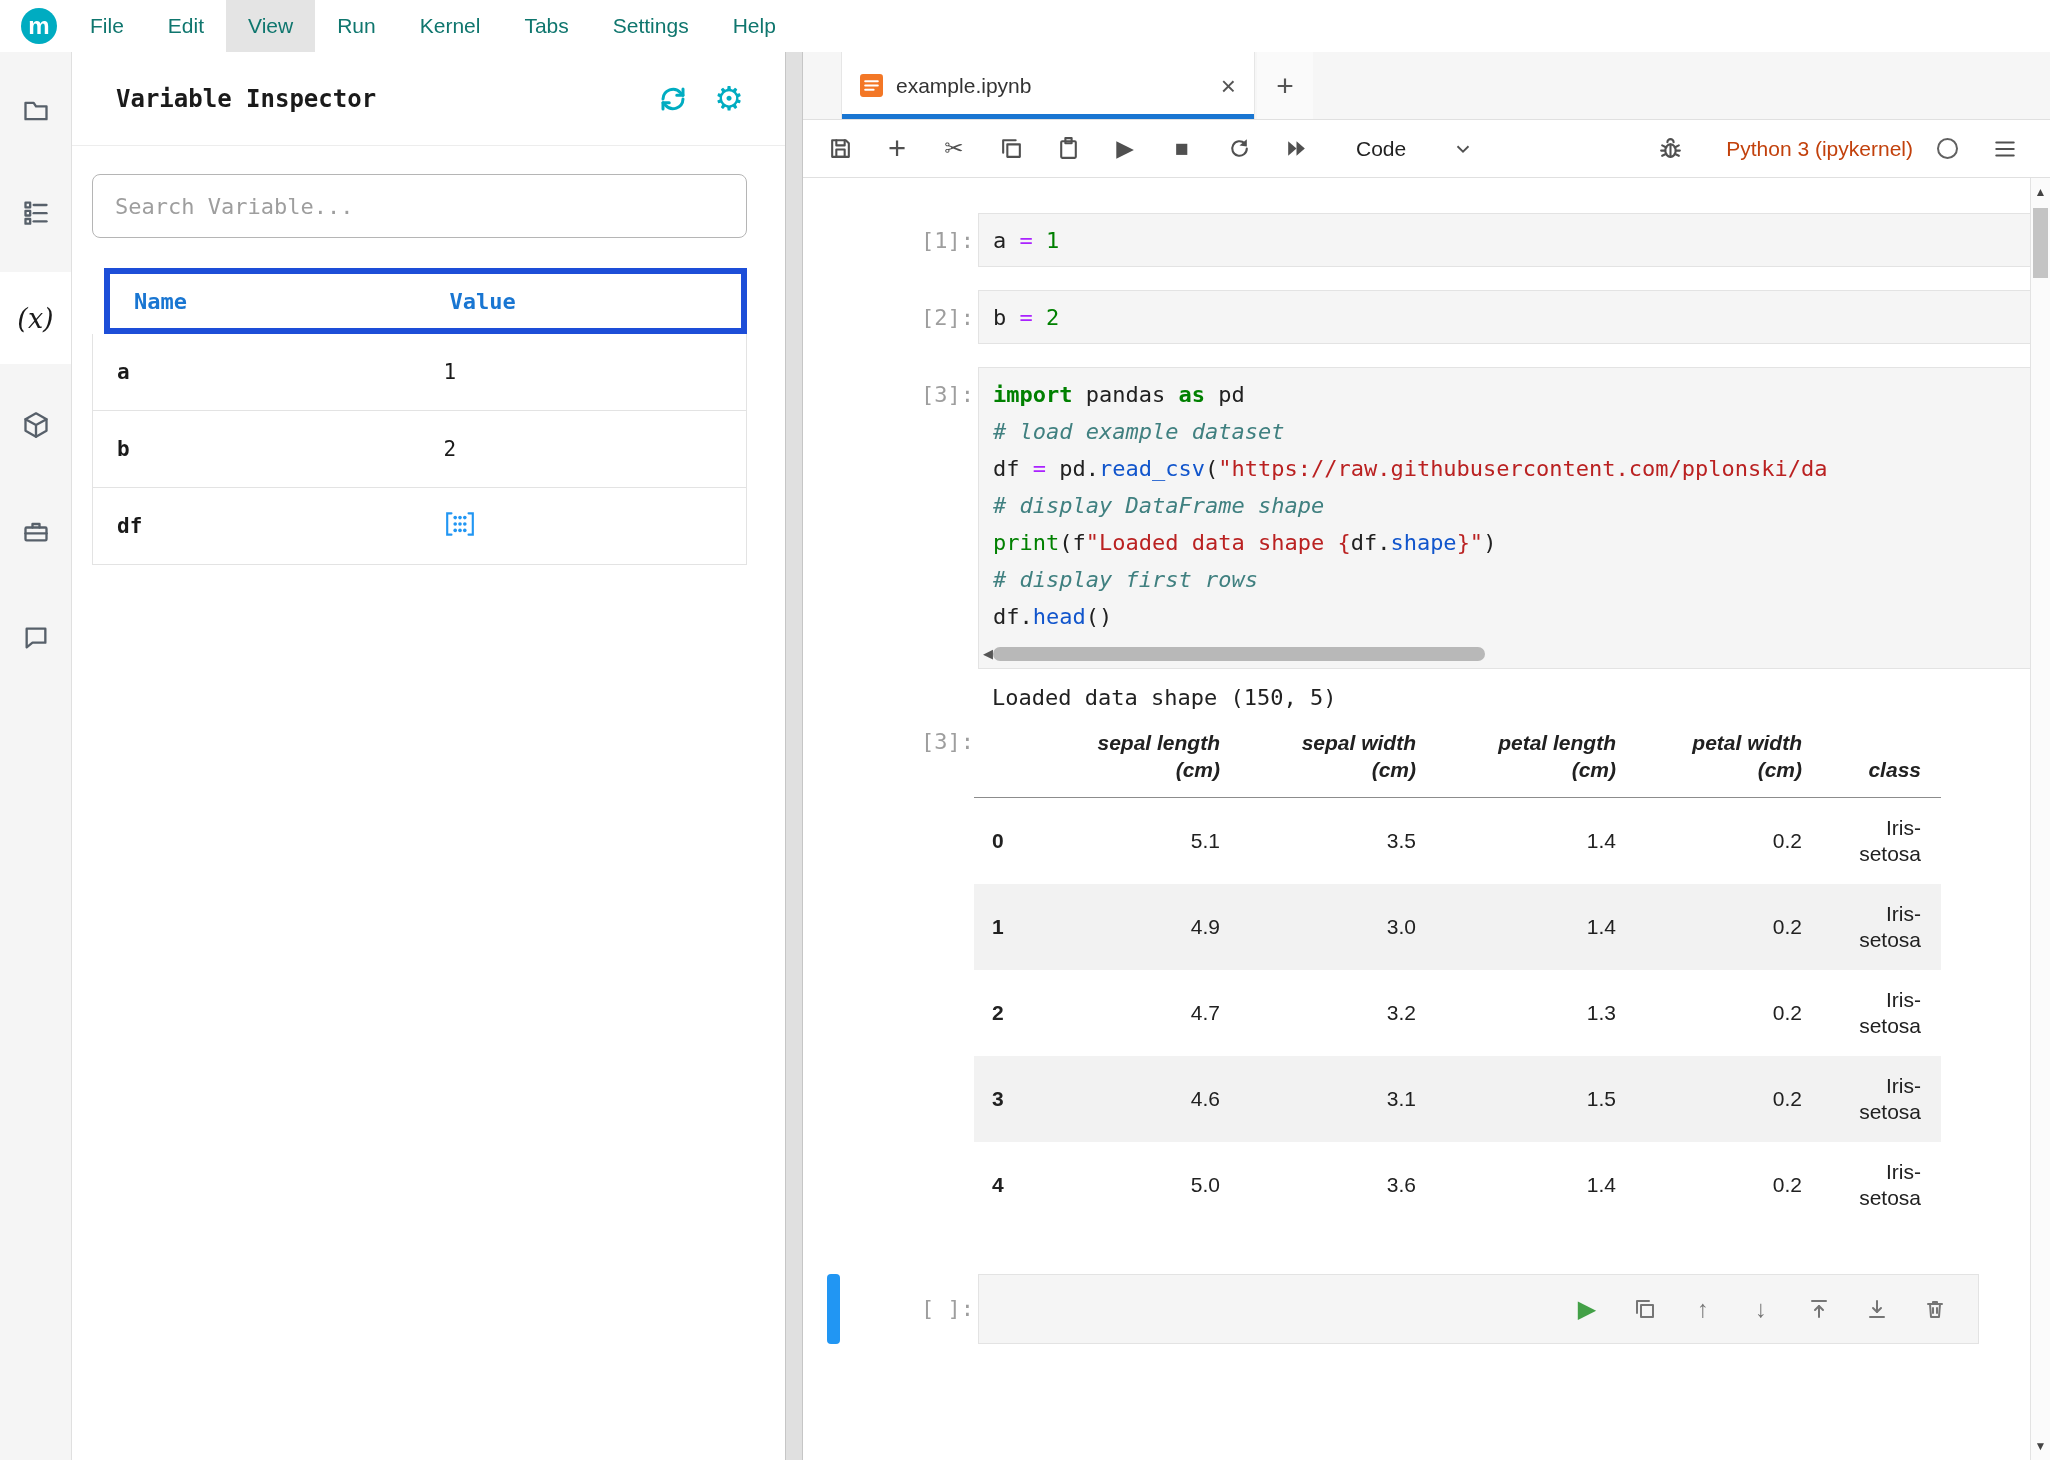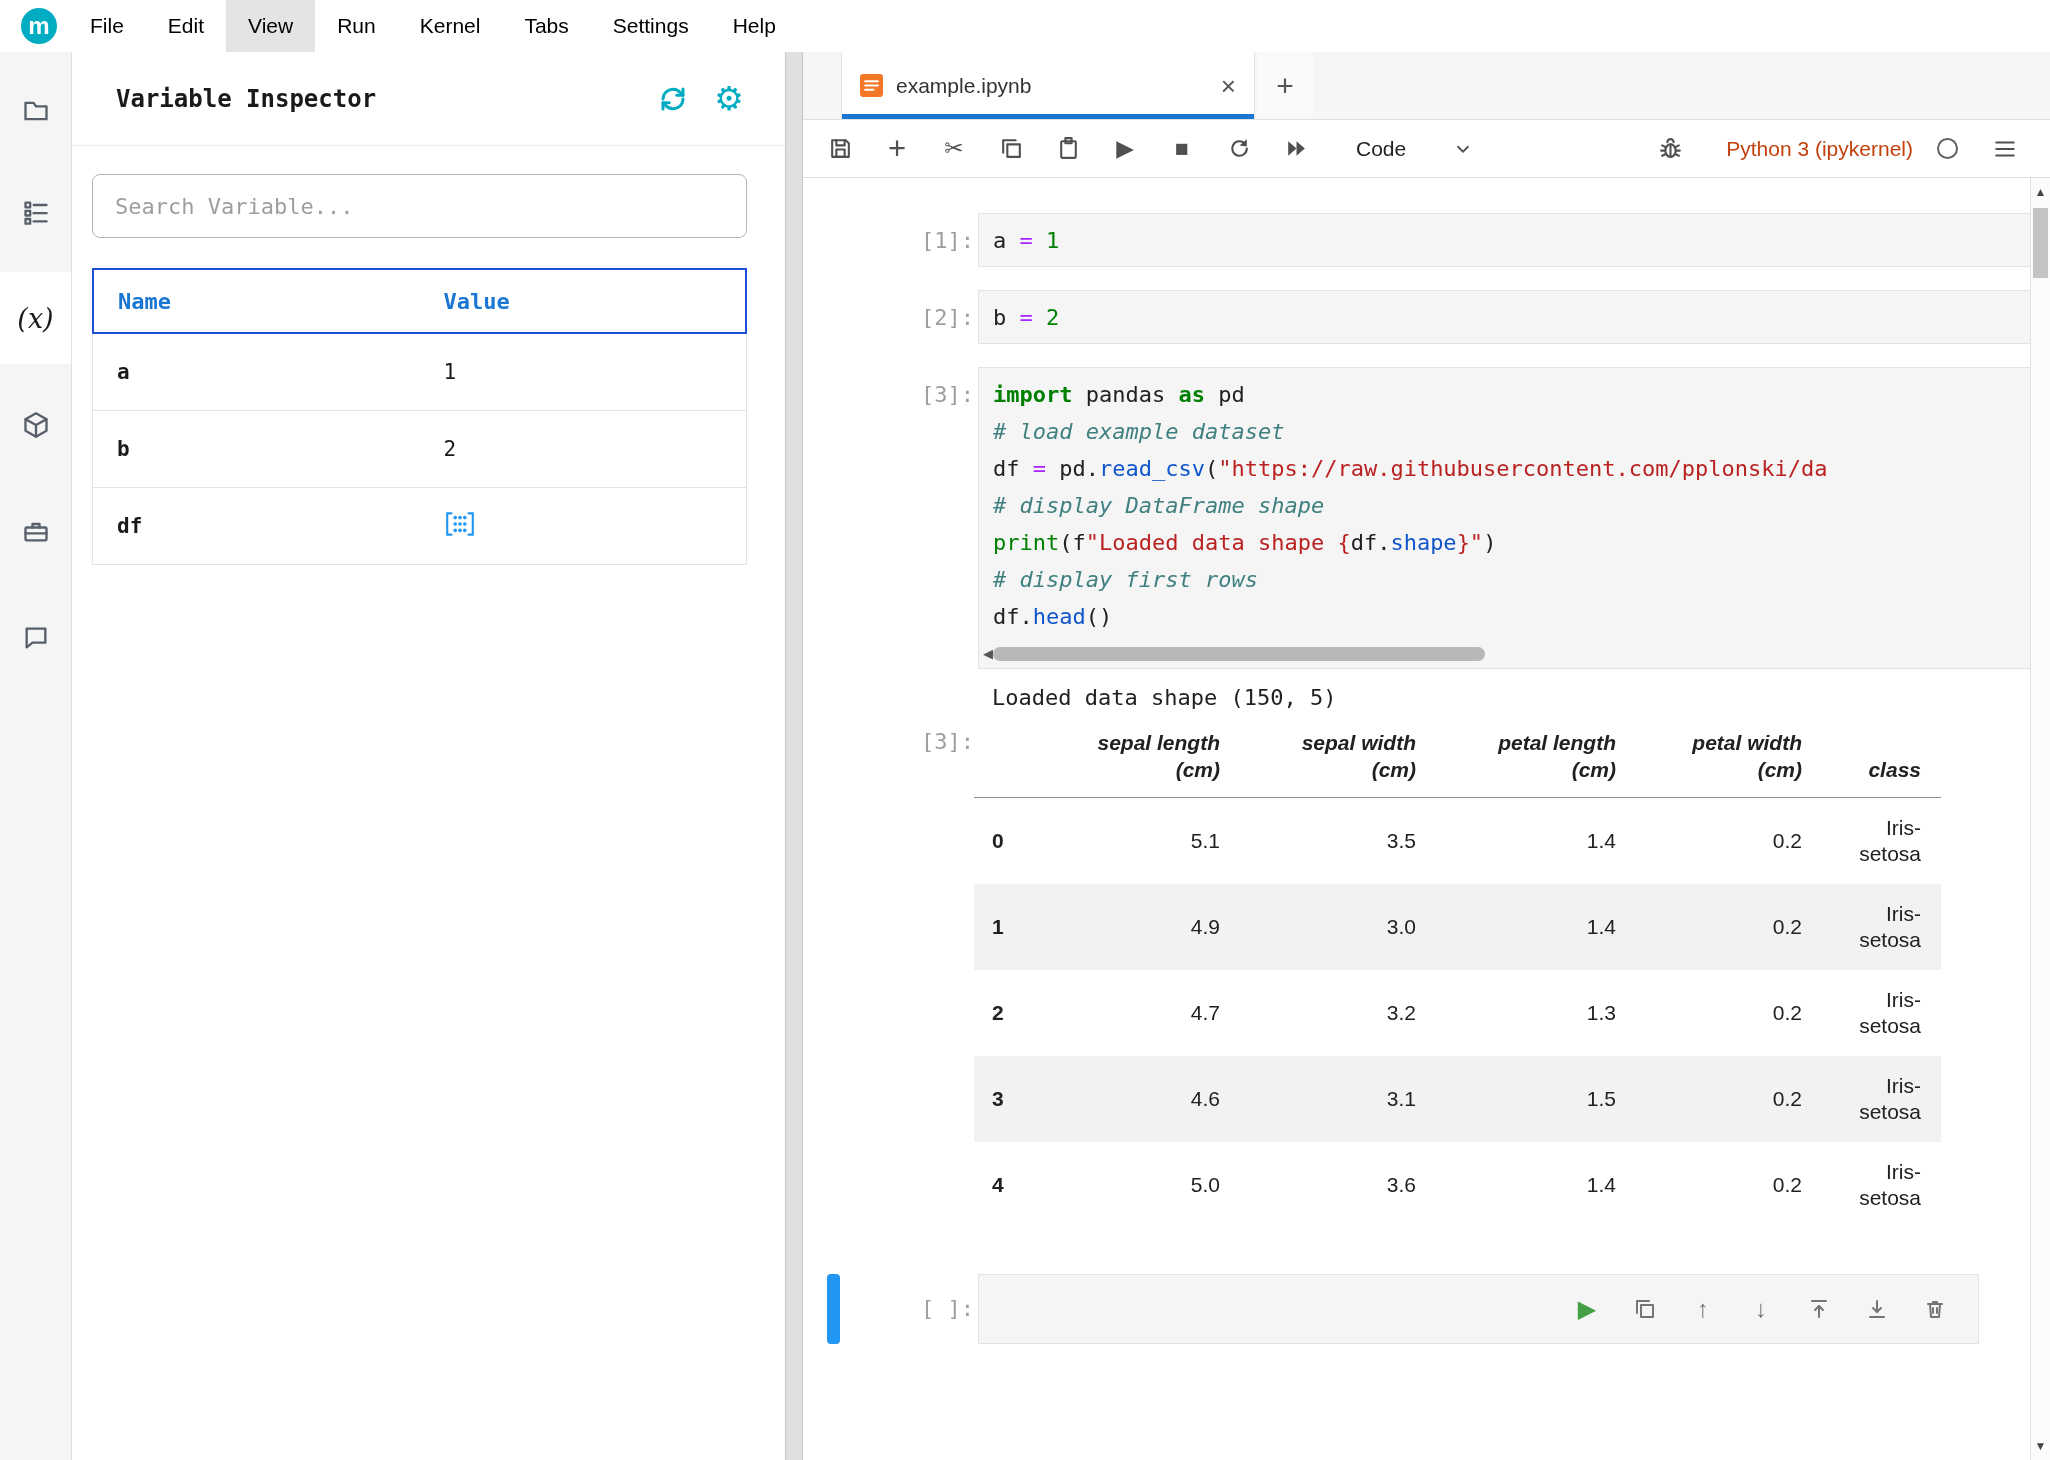"File" .menu-item { color: #000000 -> #0f766e }
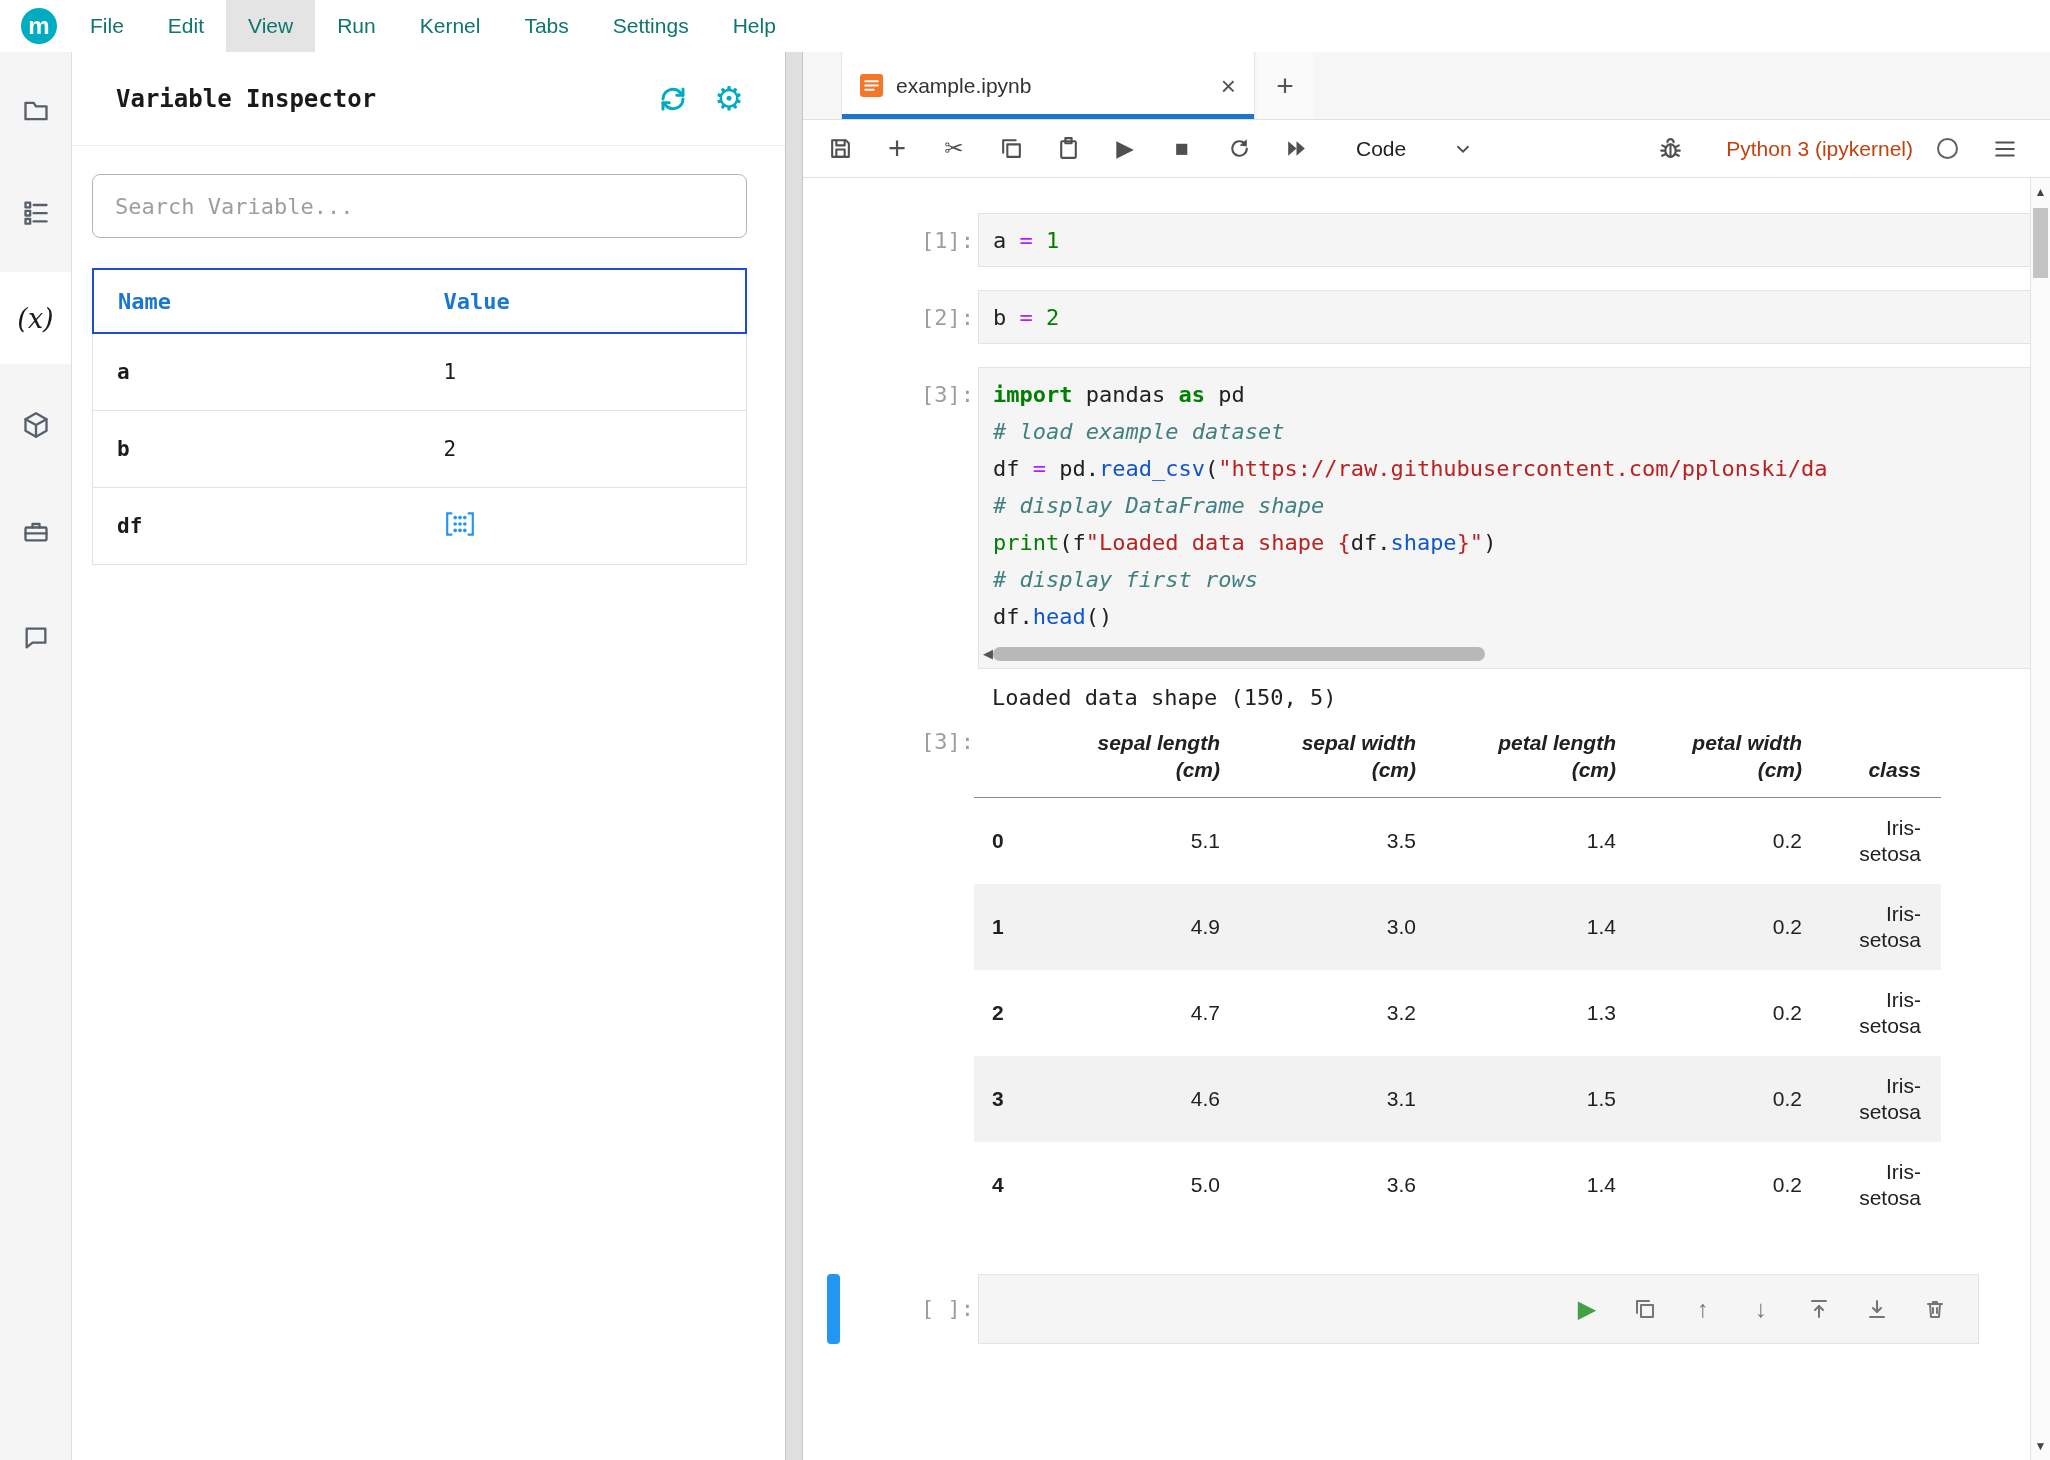"Name" .vt-header { border: 2px solid #1d4ed8 -> 6px solid #1d4ed8; margin-left: none -> 12px }
